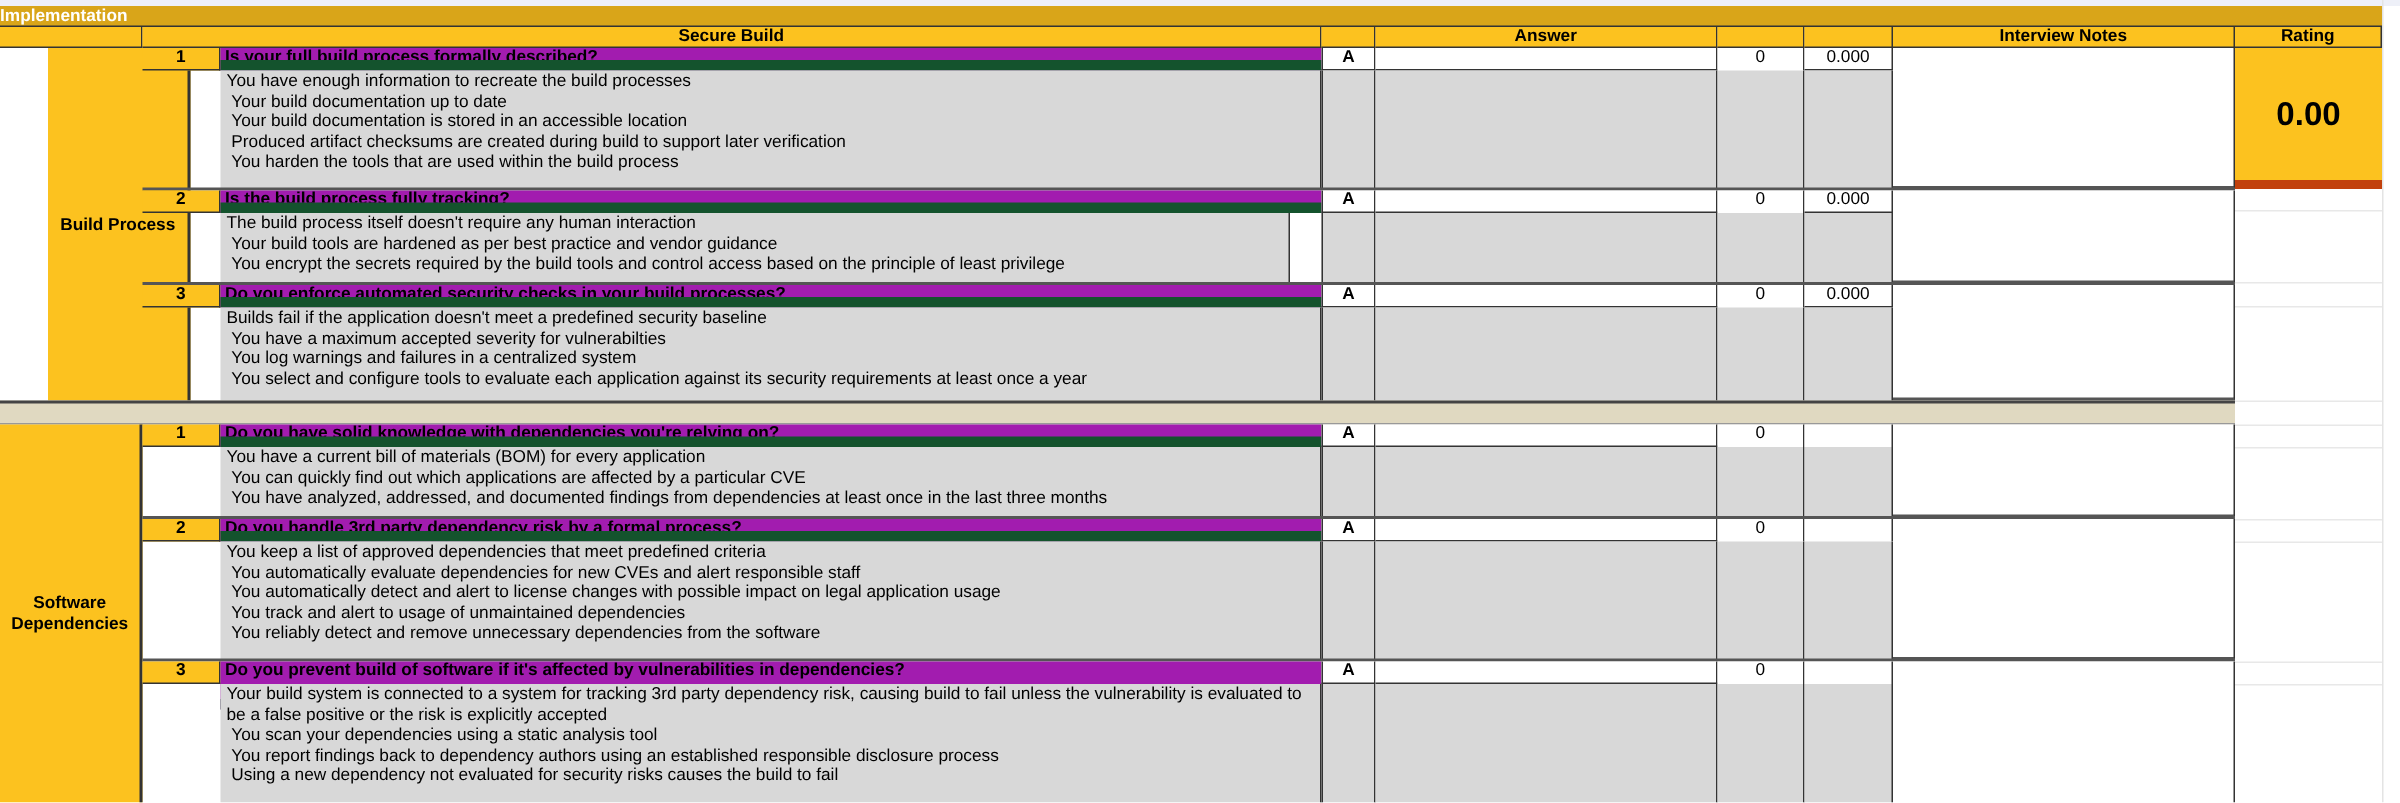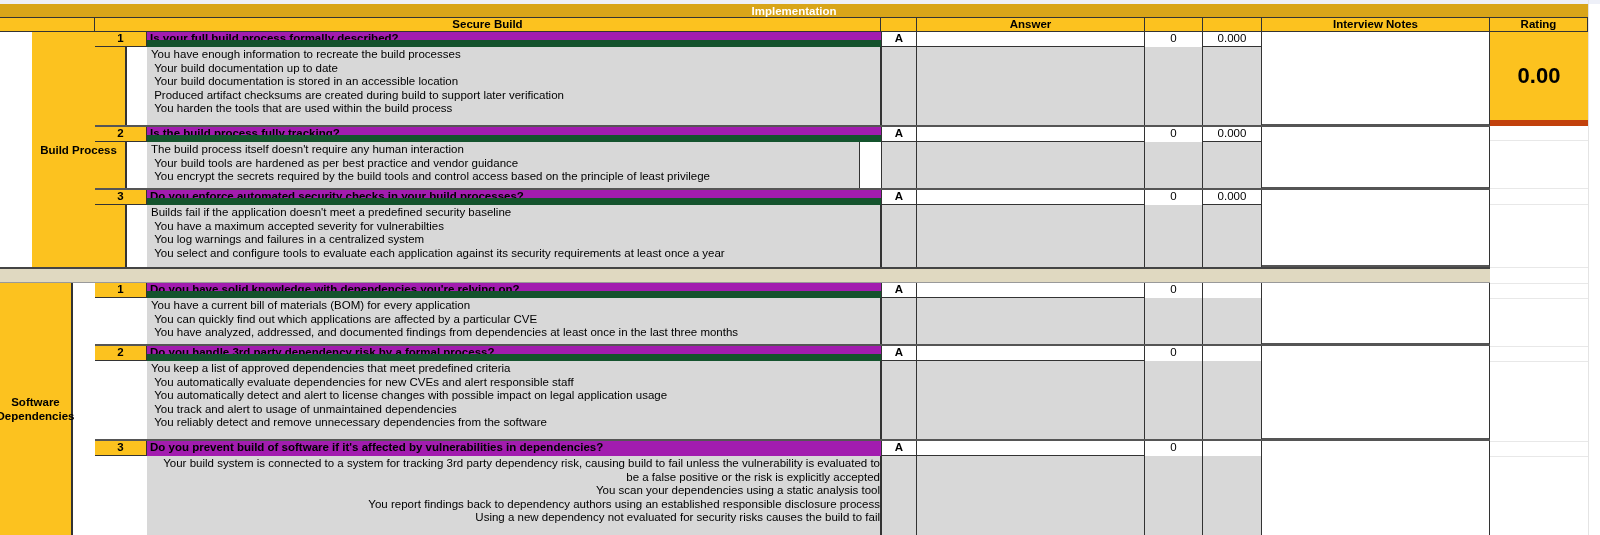"Implementation" .impl { text-align: center -> left }
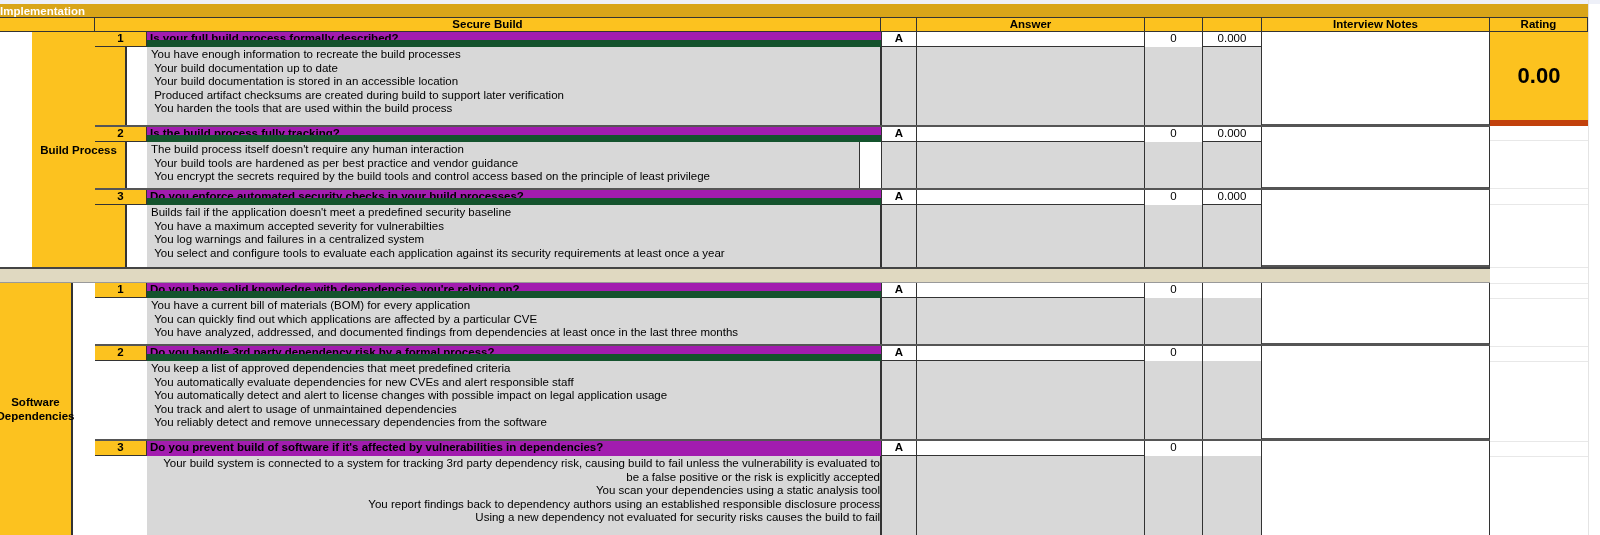"Software Dependencies" div.abs { width: 73px -> 95px }
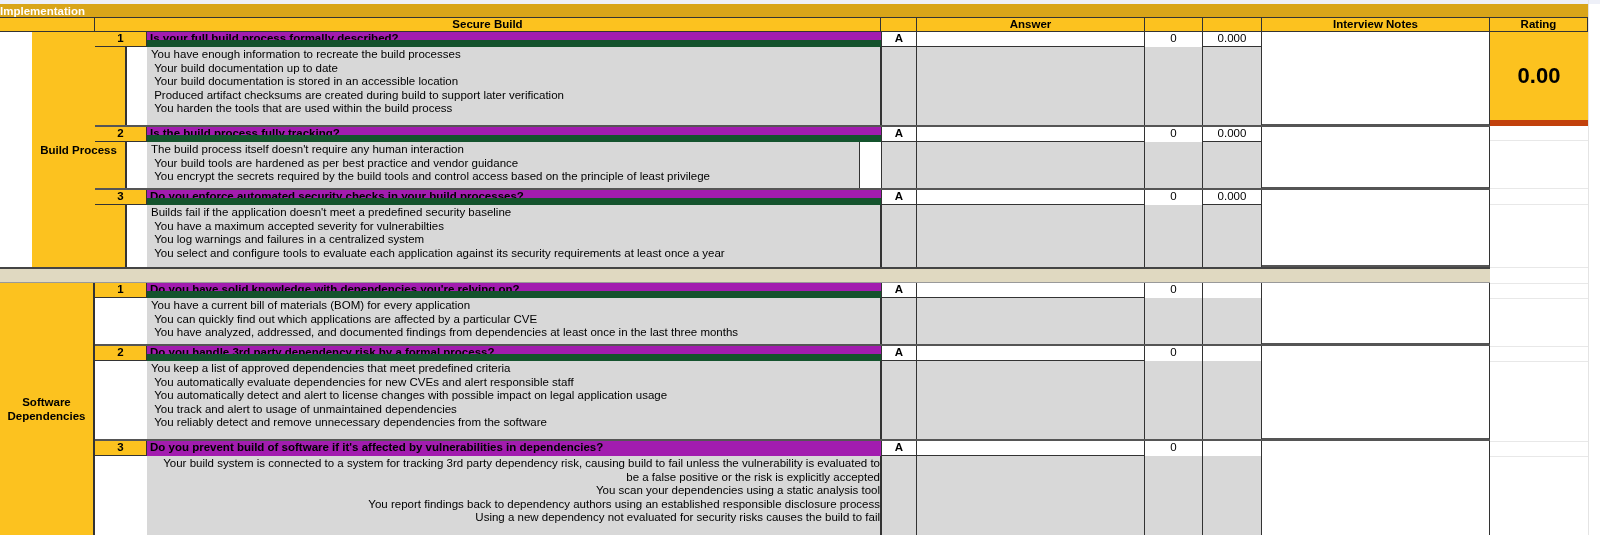"Your build system is connected" div.abs { text-align: right -> none }
